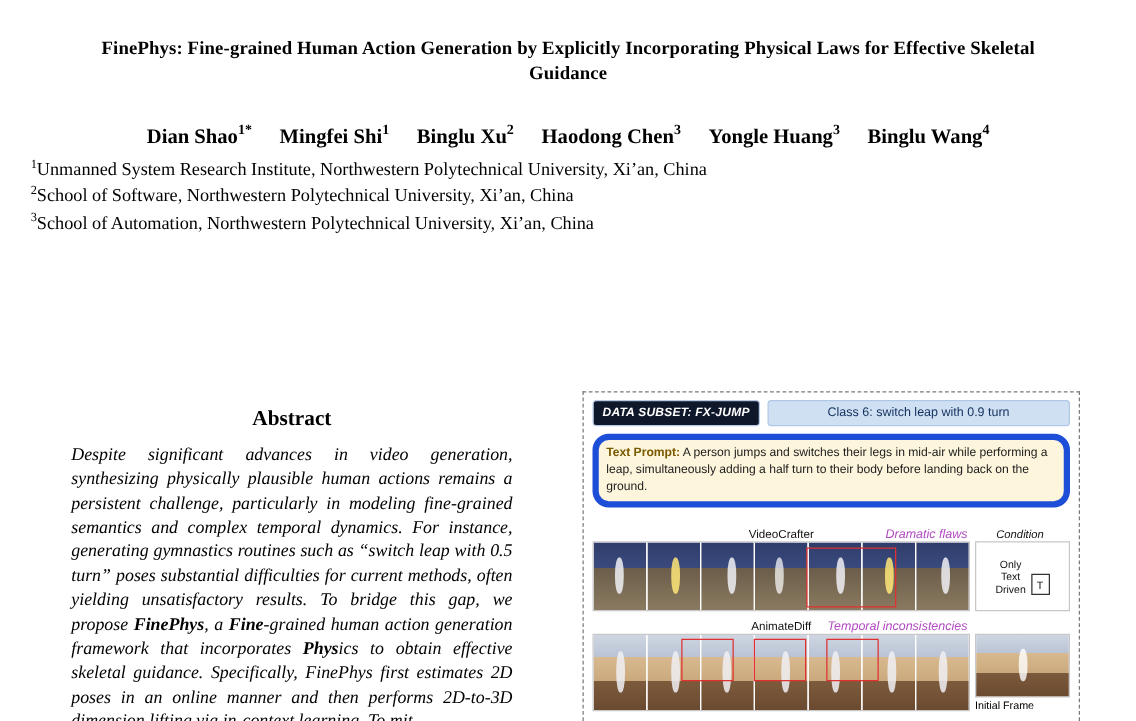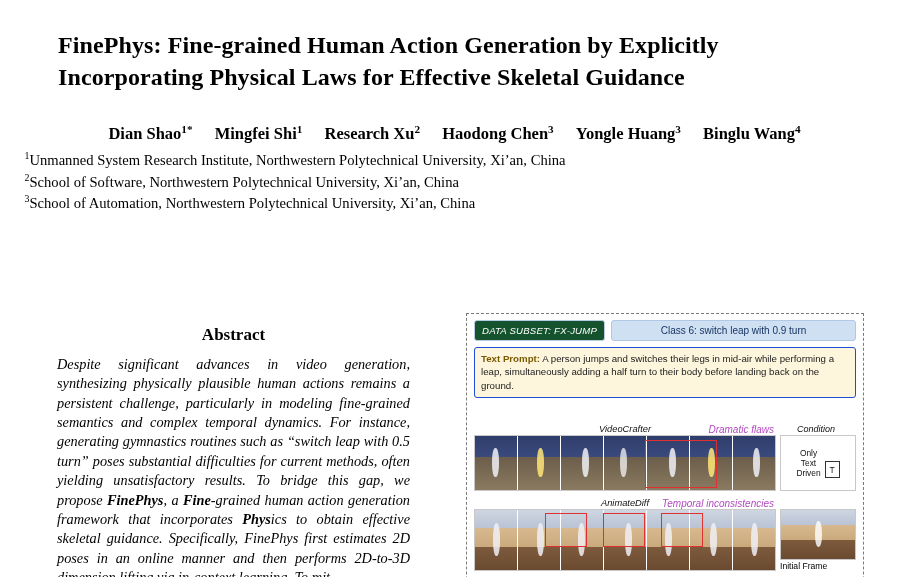"FinePhys: Fine-grained Human Action" .title { font-size: 24px -> 15px; text-align: none -> center }
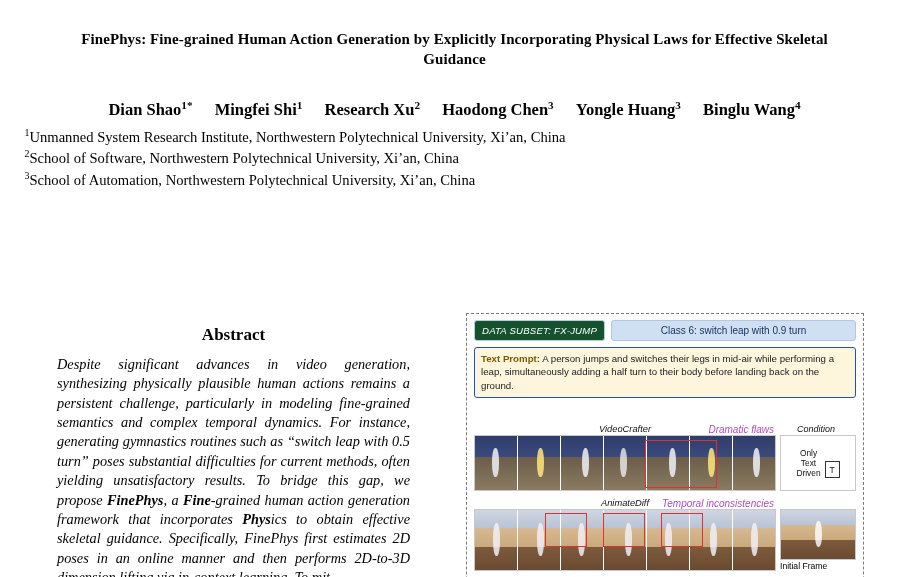"Research Xu" span { text: Research -> Binglu }
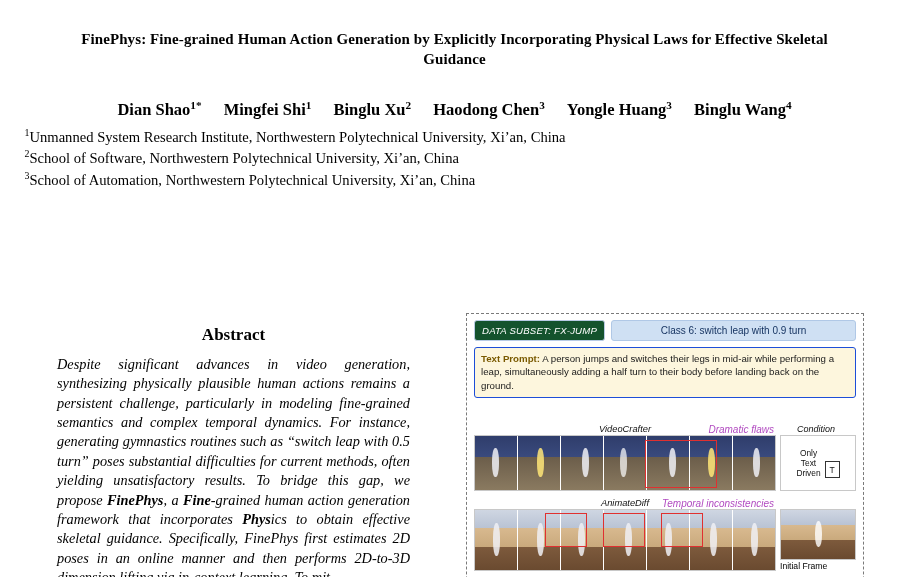"DATA SUBSET: FX-JUMP" .subset-badge { background: #14532d -> #0f172a; font-weight: normal -> bold }
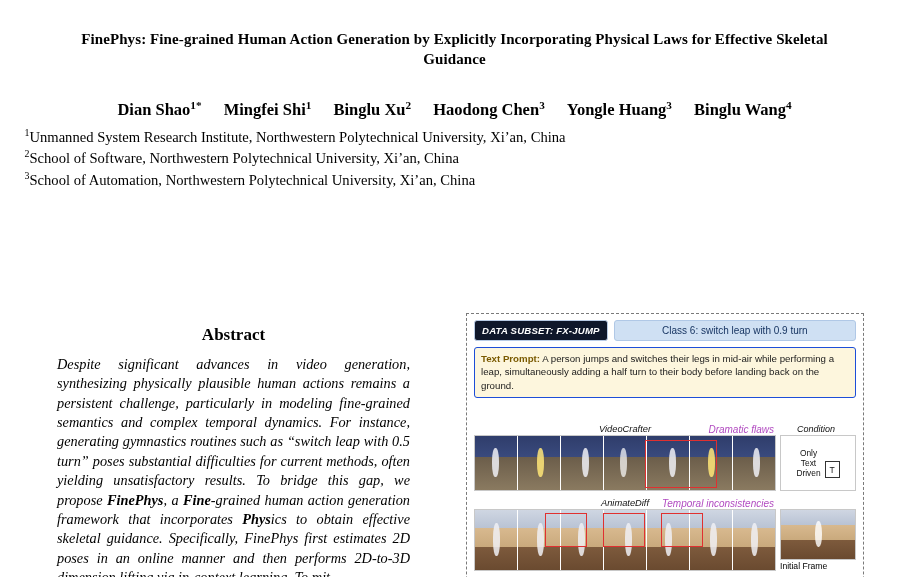"Text Prompt: A person jumps" .prompt-box { border: 1px solid #1d4ed8 -> 5px solid #1d4ed8; border-radius: 3px -> 13px; margin-bottom: 24px -> 14px }
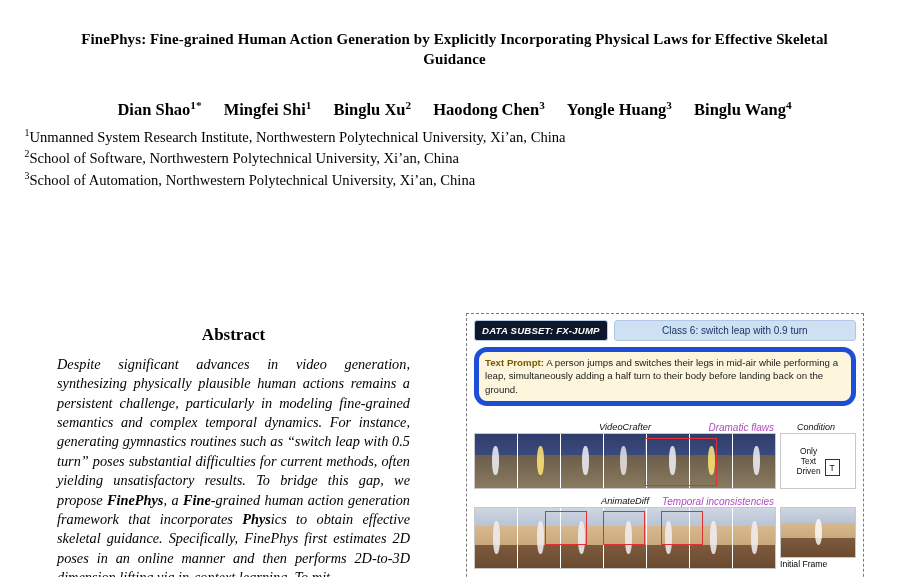"VideoCrafter" .cap-method { font-style: italic -> none }
